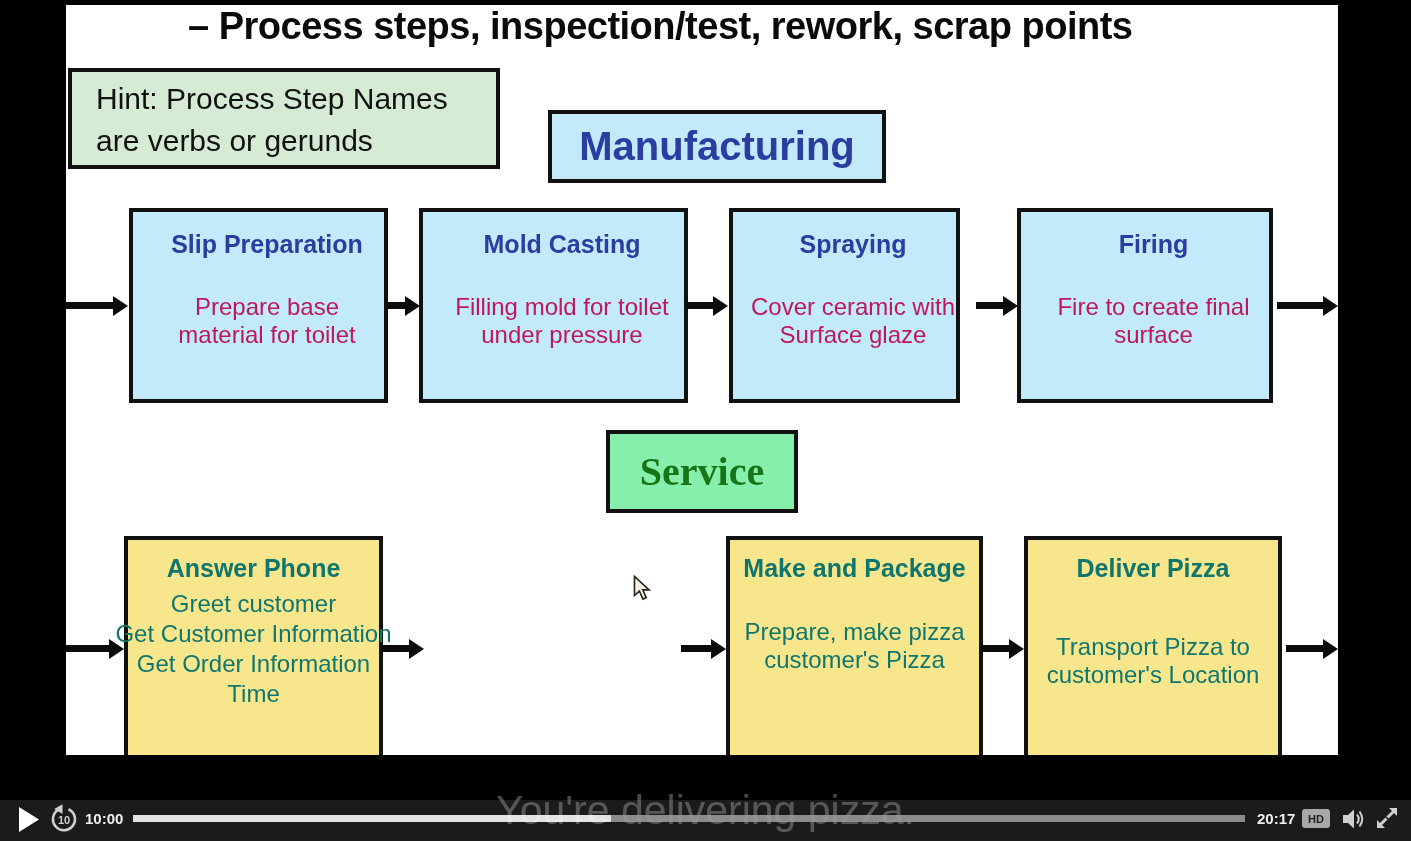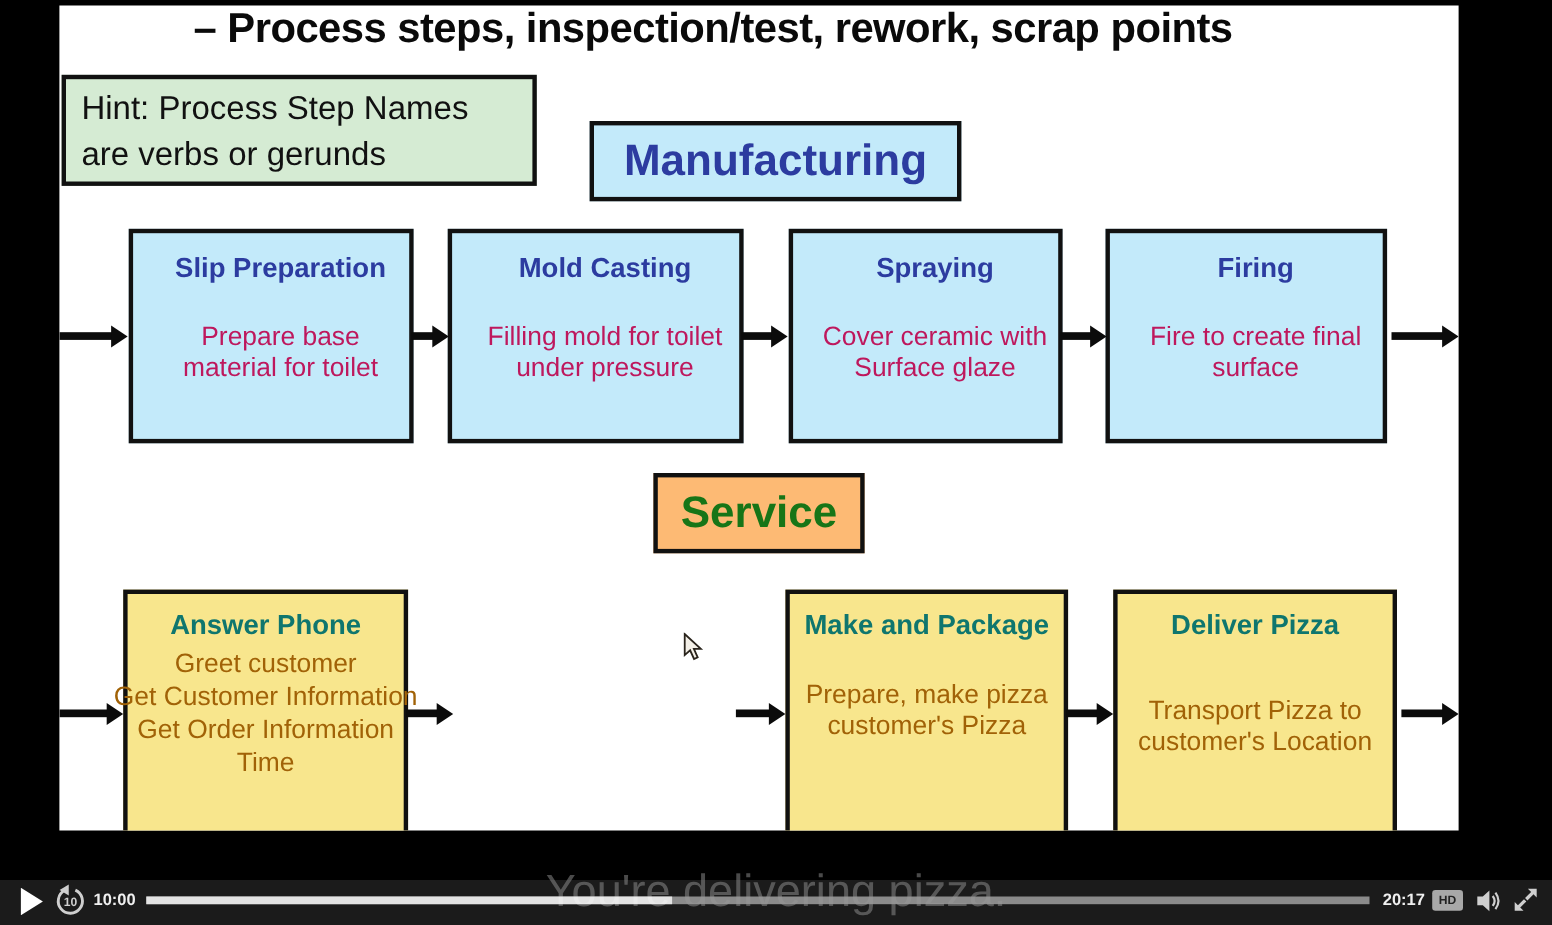"– Process steps, inspection/test," .slide { left: 54px -> 66px }
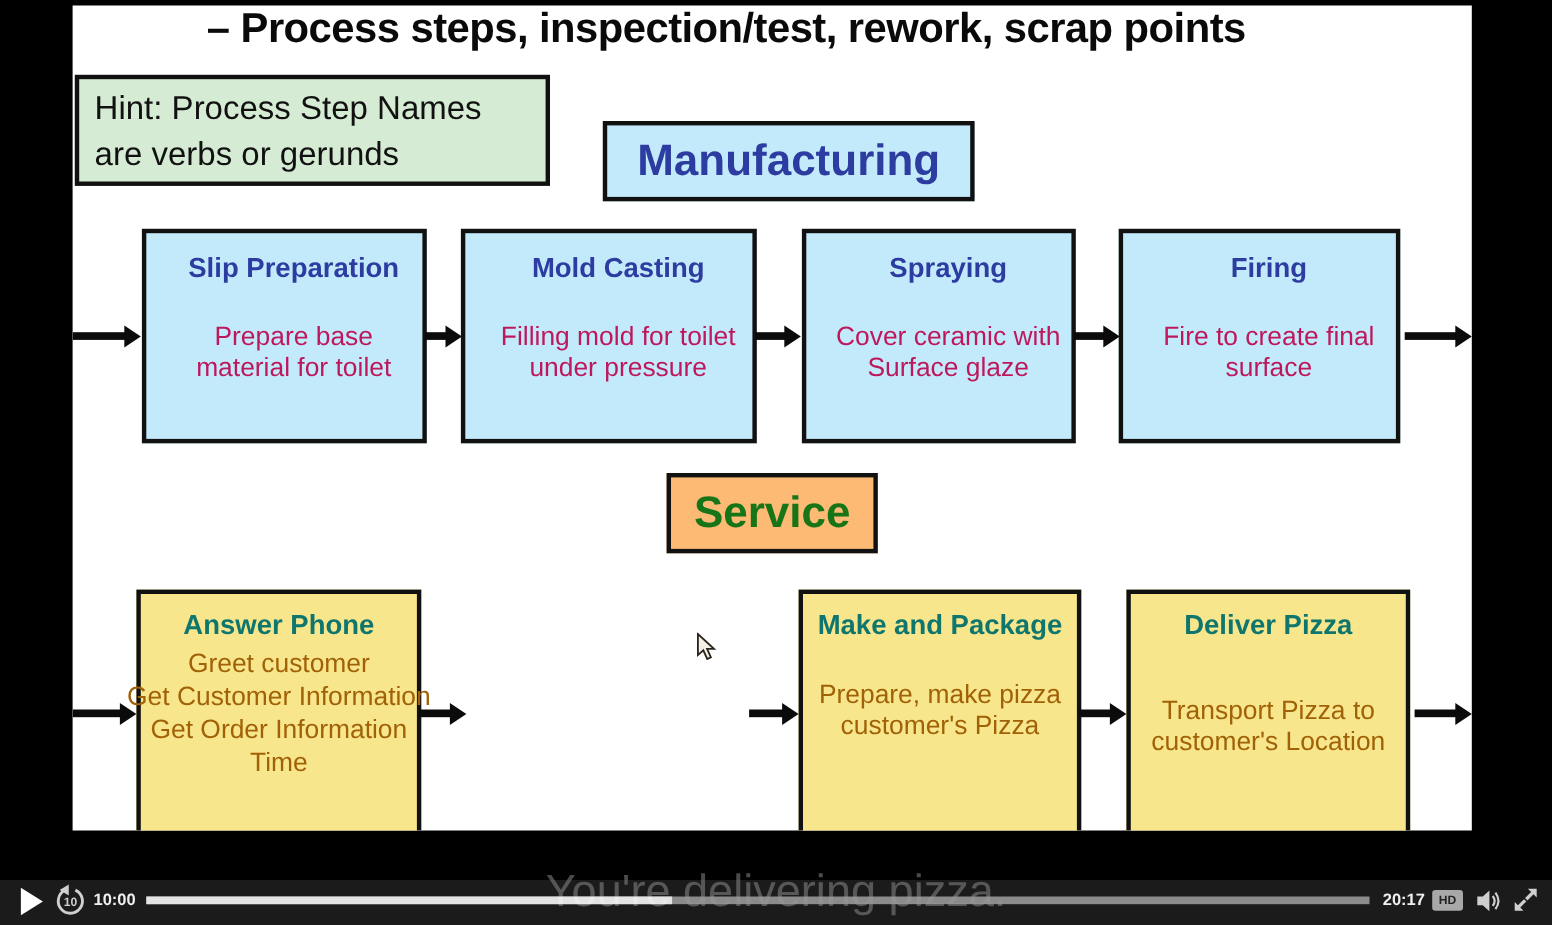"Hint: Process Step Names" .hint-box { padding: 6px 0 0 14px -> 6px 0 0 24px }
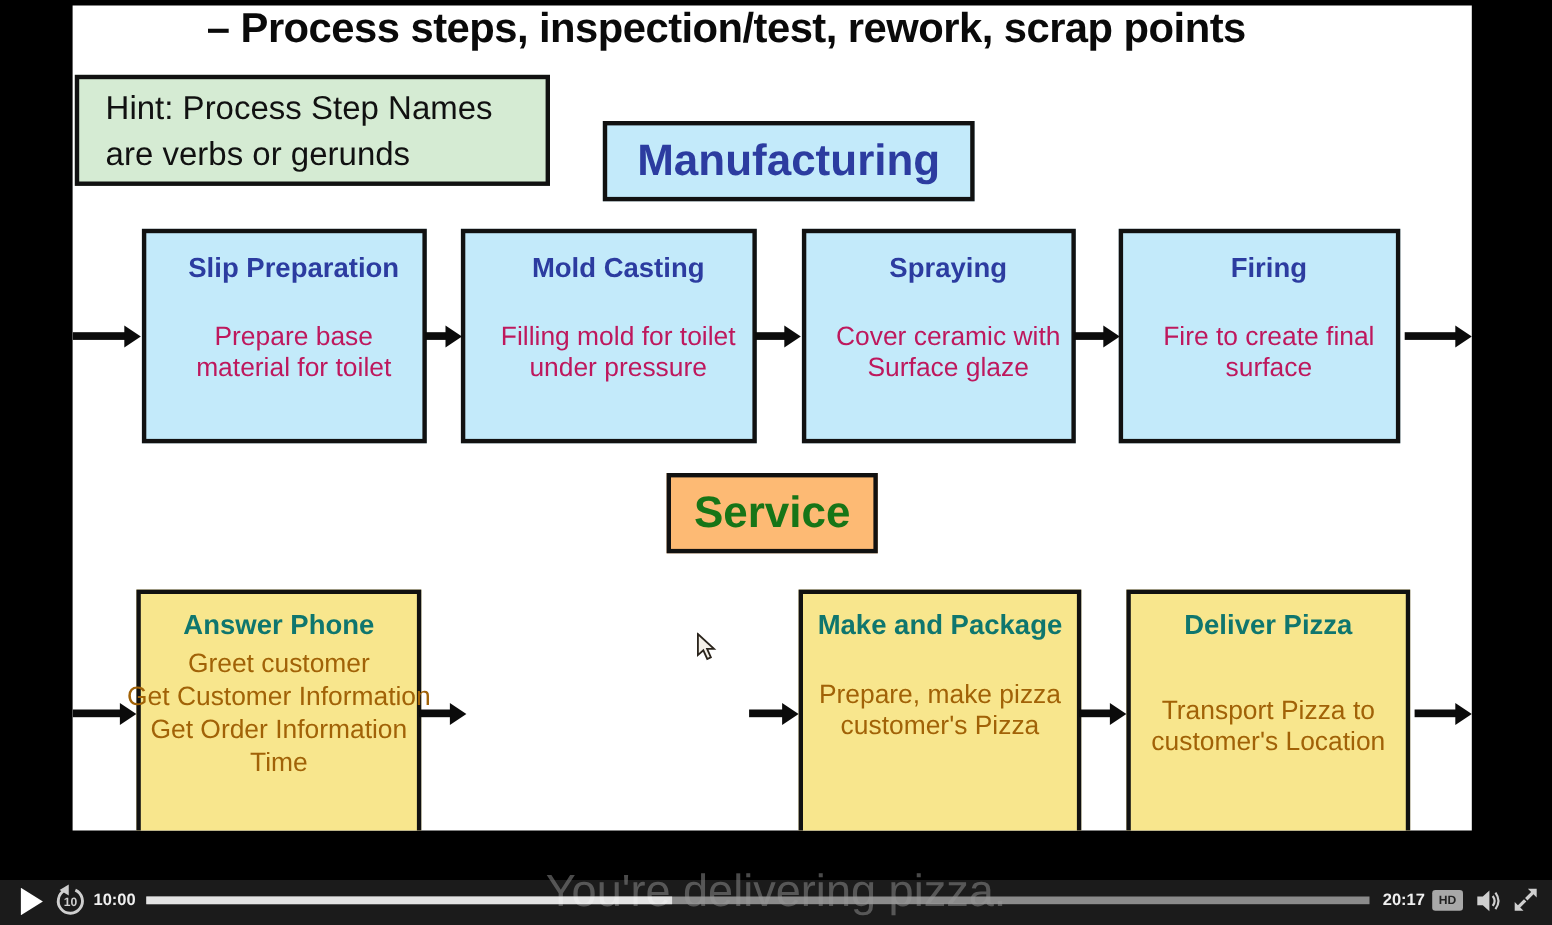"Spraying" div.step { width: 249px -> 231px }
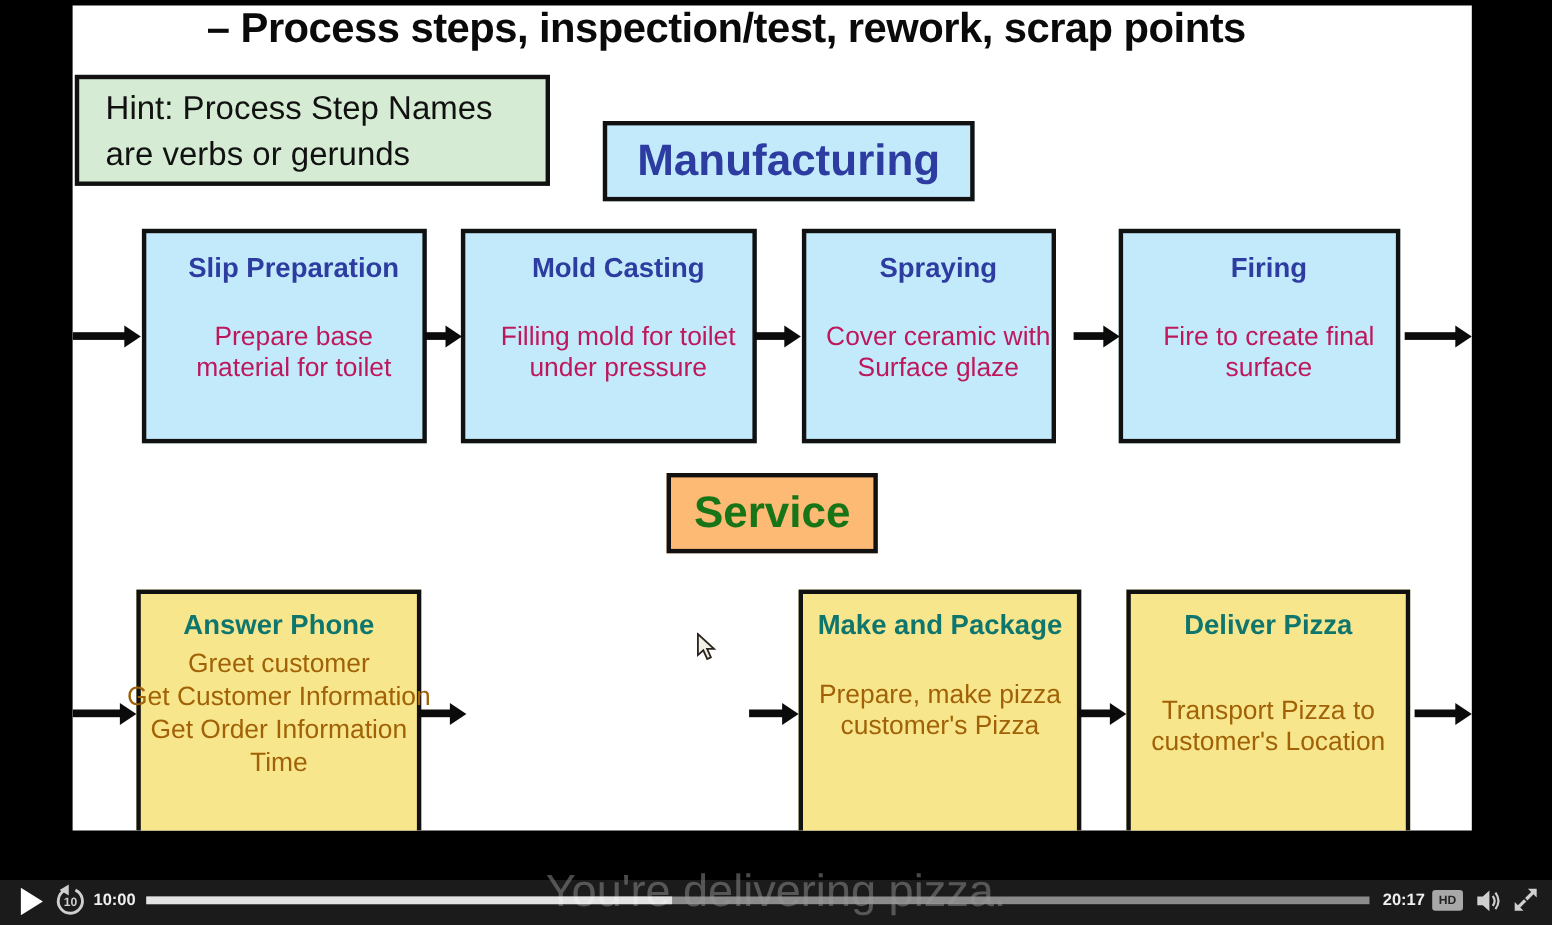"Service" .label-service { background: #fdba74 -> #86efac; font-family: none -> Liberation Serif, serif; height: 73px -> 83px }
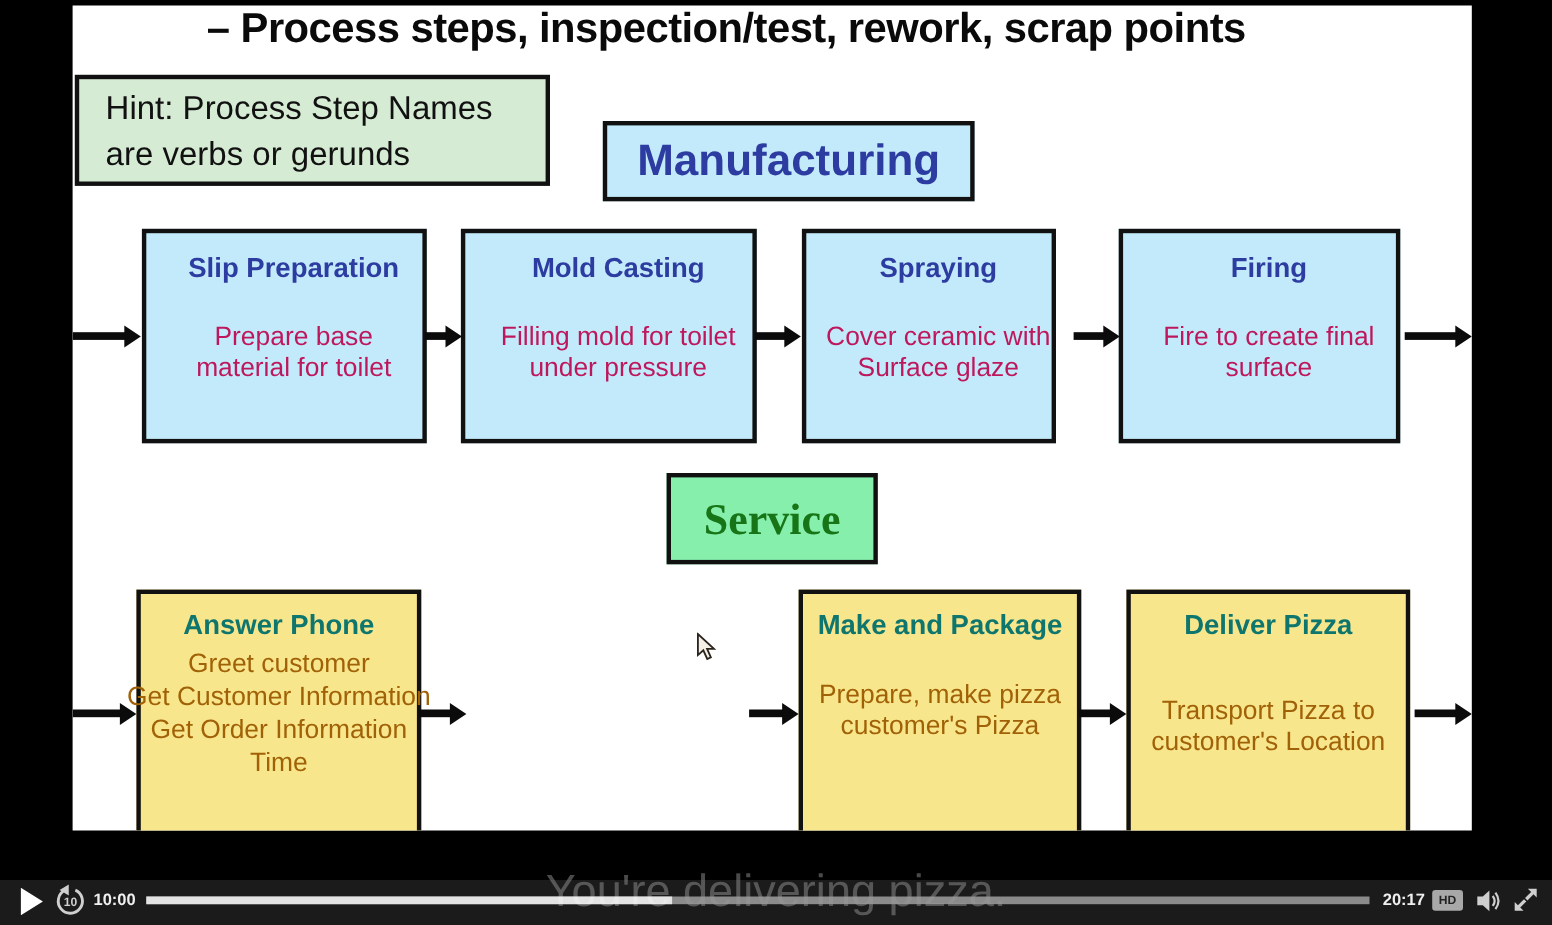"Greet customer" .step-yellow .step-body { color: #a16207 -> #0f766e }
